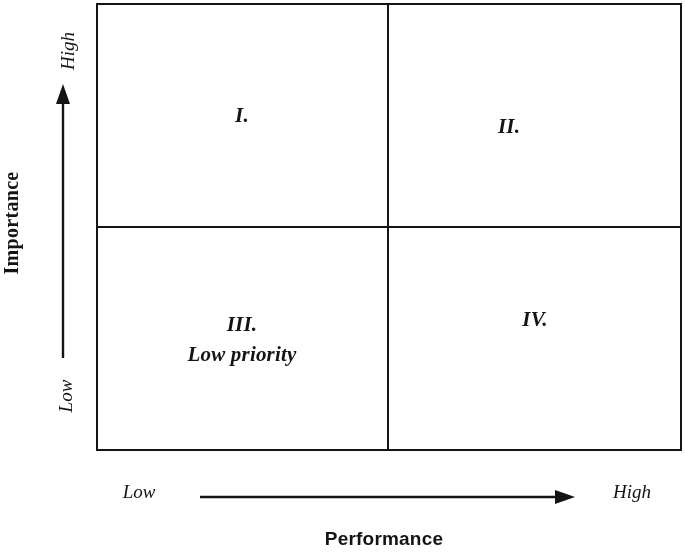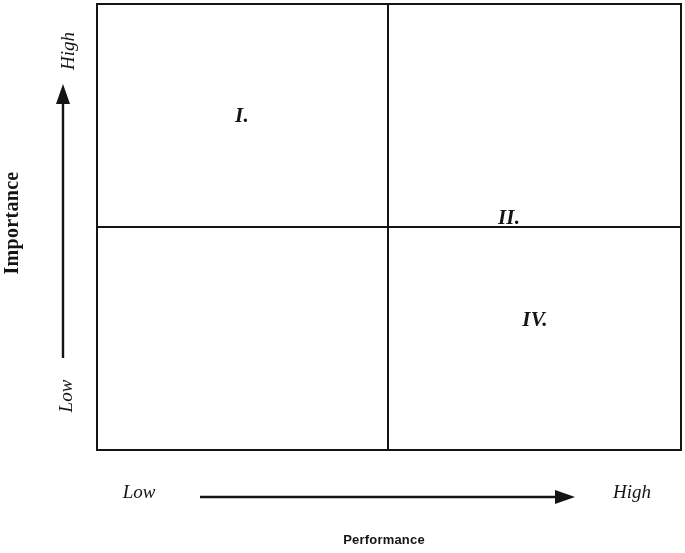"II." .q2 { align-items: flex-end -> none; top: 8px -> 14px }
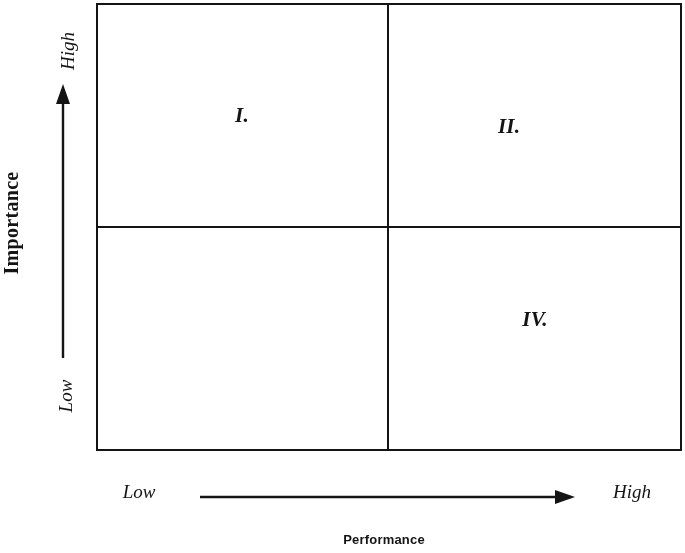"III." div.quadrant { html: none -> <div> <div> <div>III.</div> <div>Low priority</div> </div> </div> }
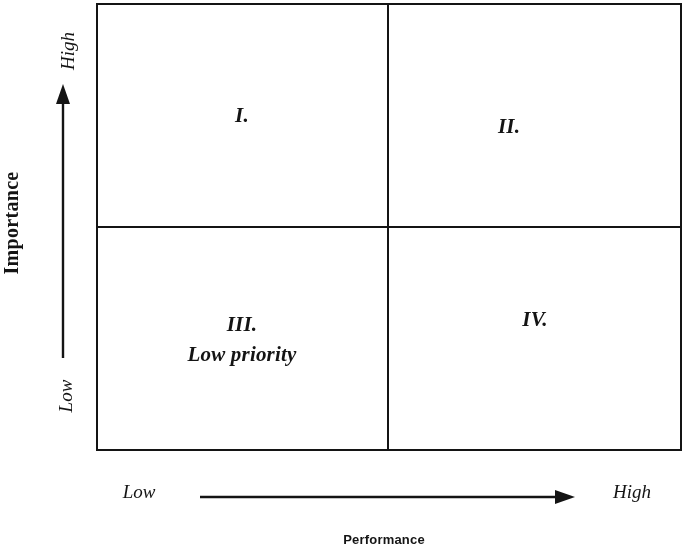"Performance" .x-title { font-size: 13px -> 19px }
